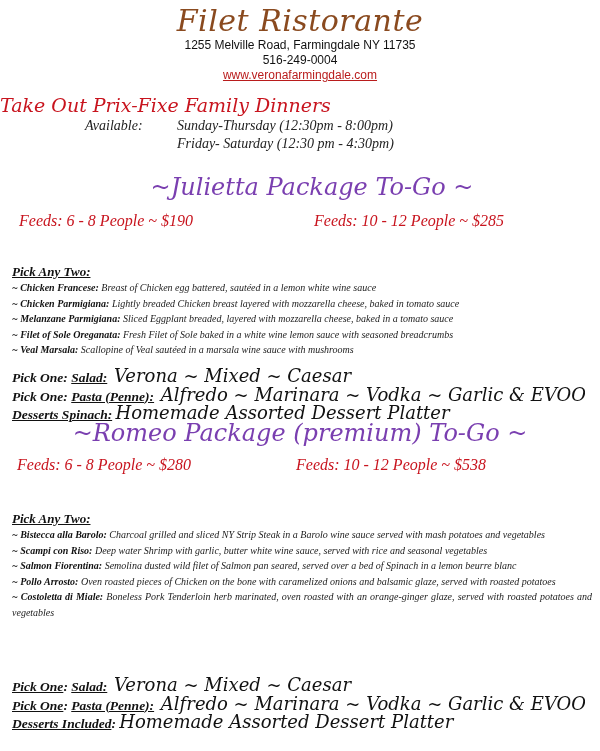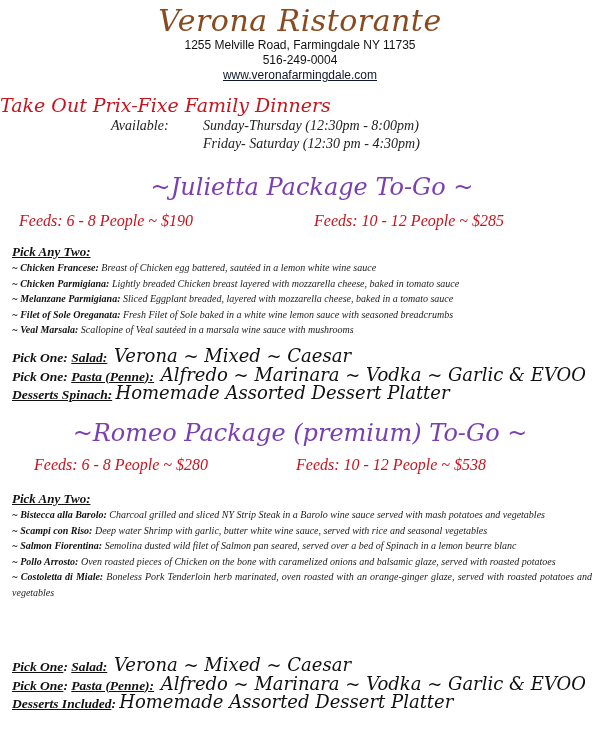"Verona Ristorante" div.brand { text: Verona -> Filet }
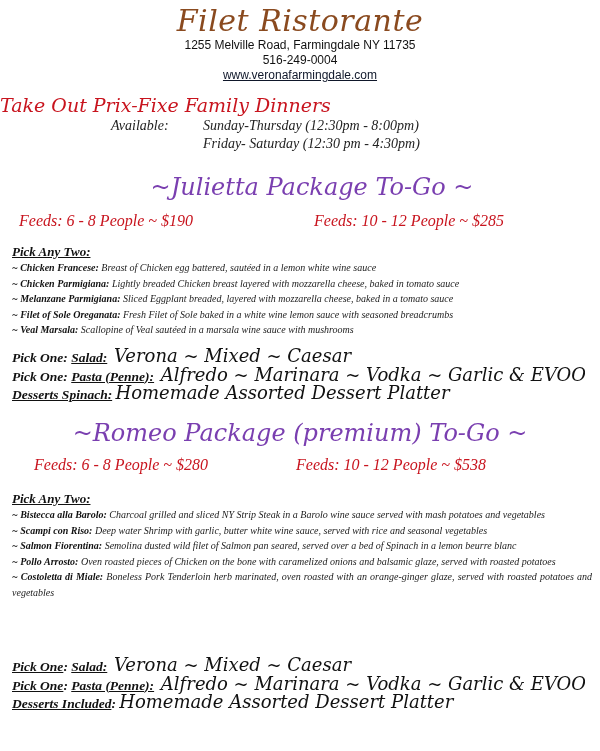"www.veronafarmingdale.com" .contact a { color: #0f172a -> #b91c1c }
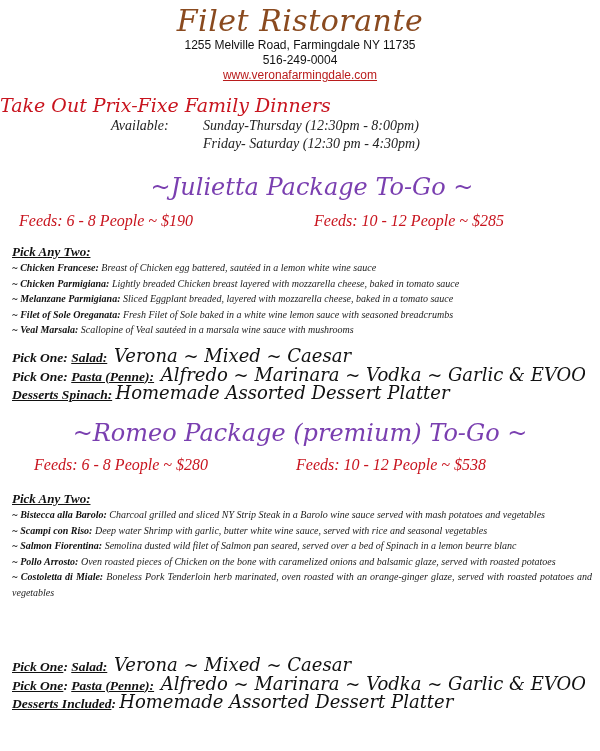"Available:" .avail { margin-left: 111px -> 85px }
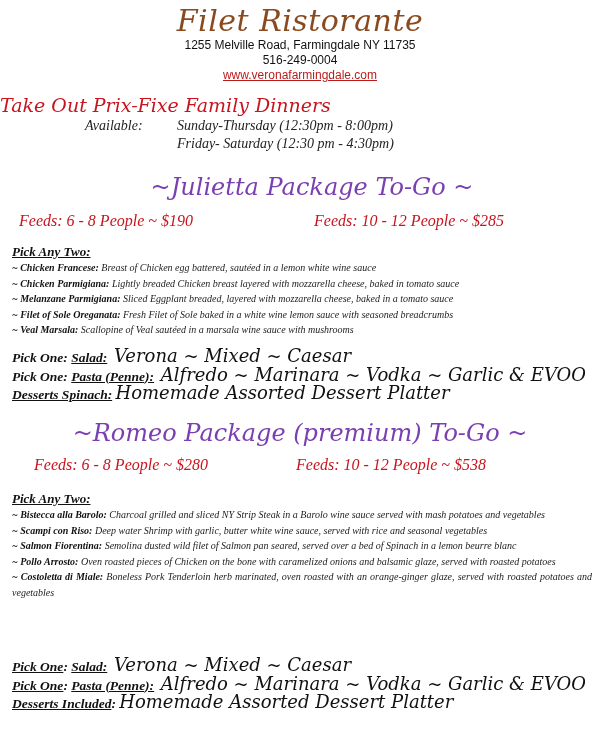"Pick Any Two:" .section { margin-top: none -> 20px }
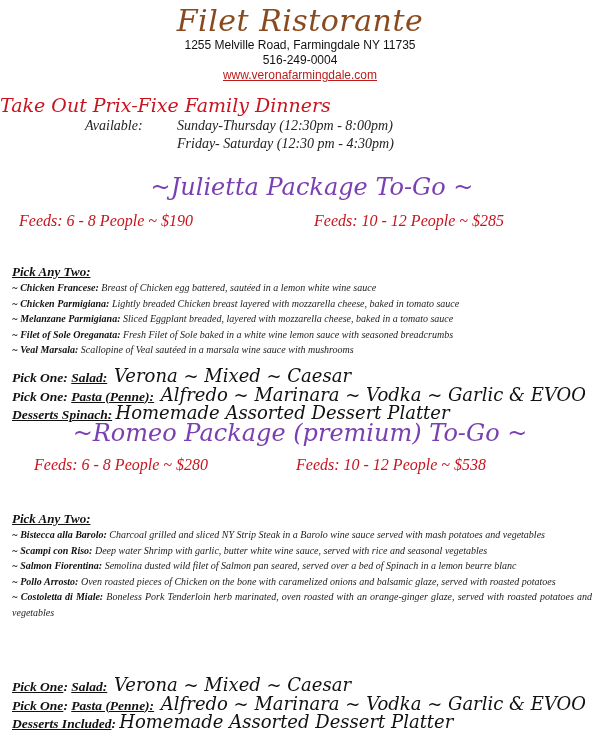"Feeds: 6 - 8 People ~ $280" span { left: 34px -> 17px }
